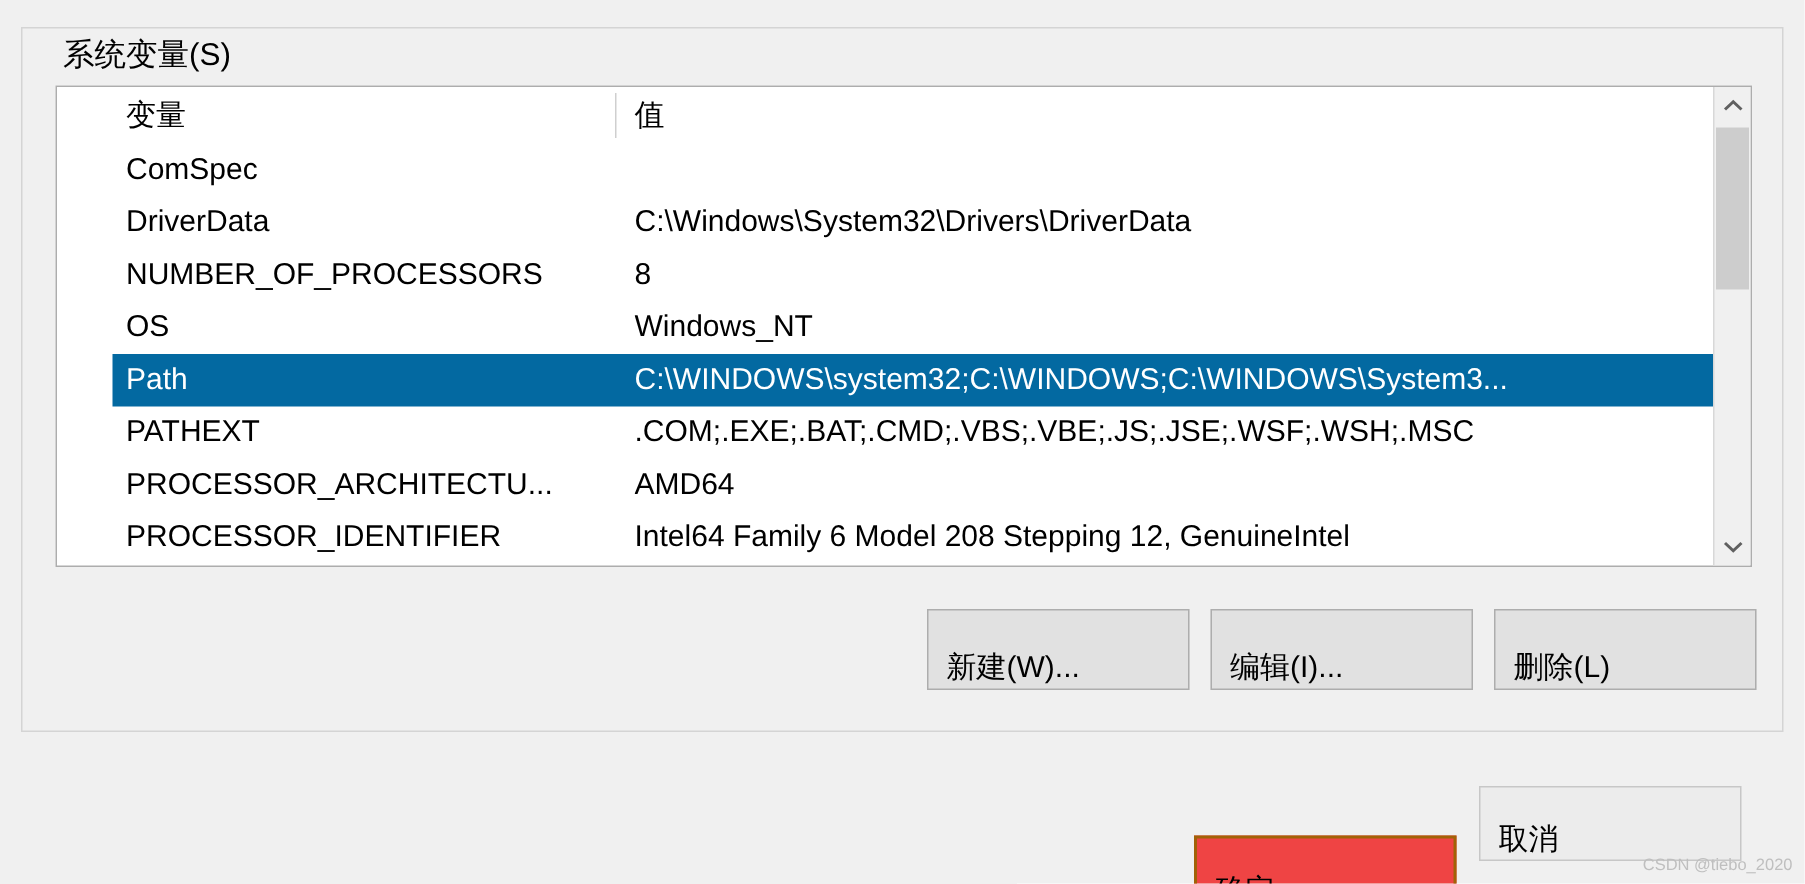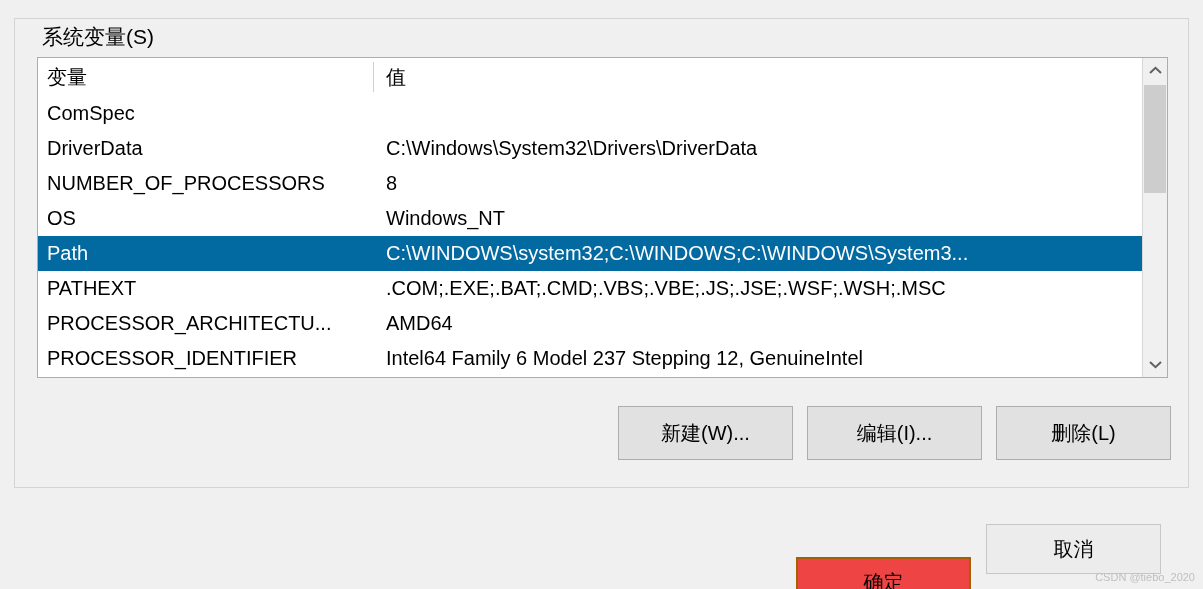"变量" .list-inner { padding-left: none -> 37px }
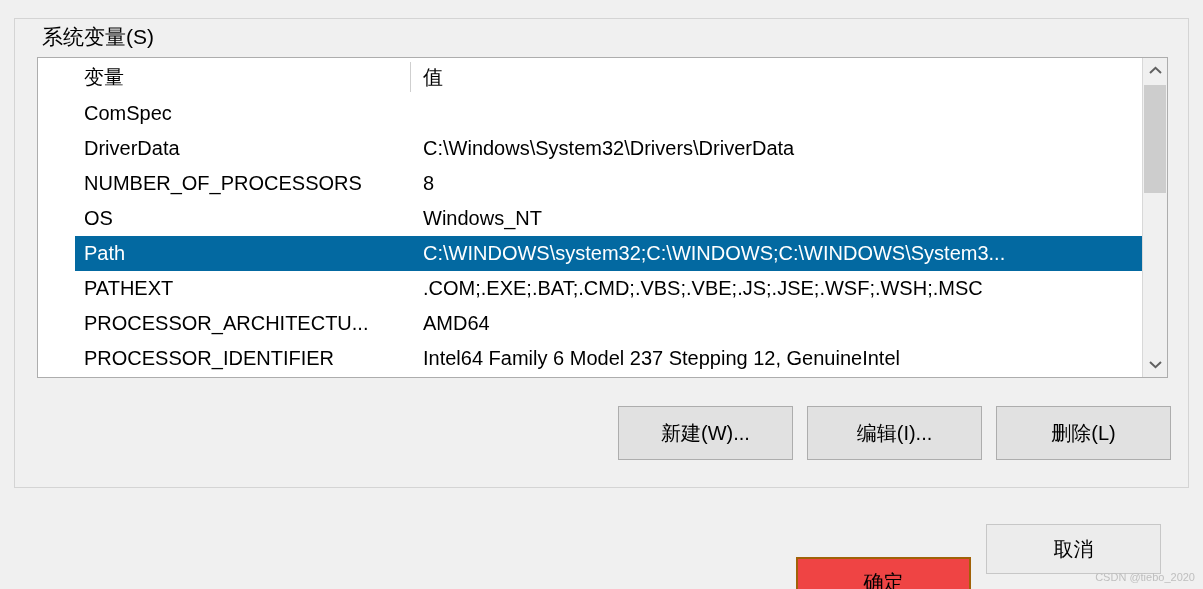"Intel64 Family 6 Model 237" div.col-value { text: 237 -> 208 }
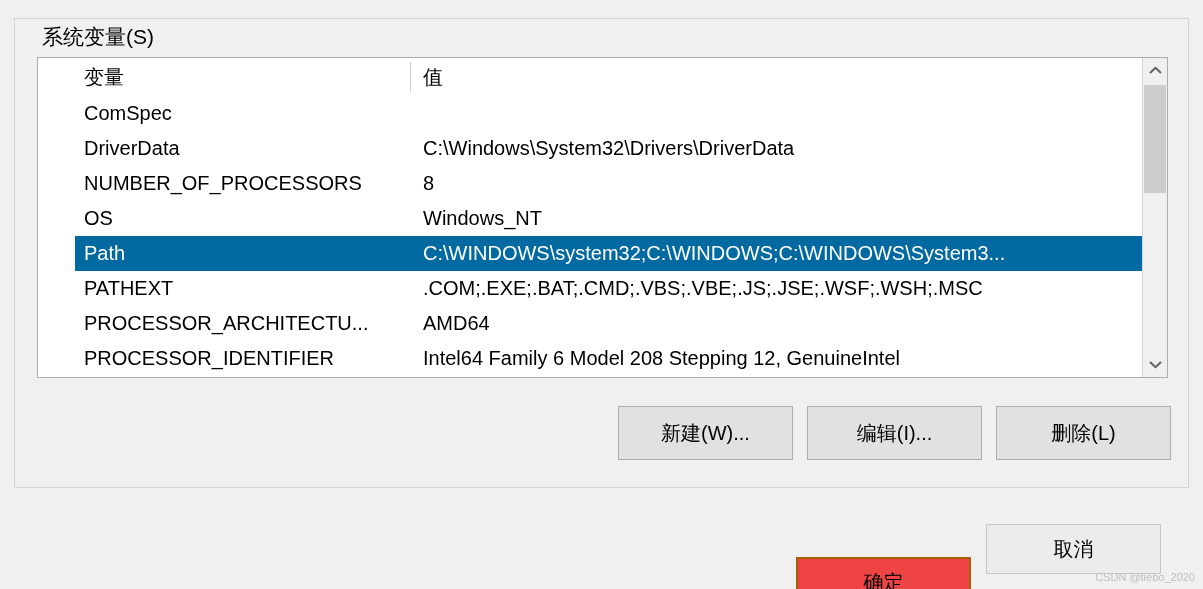"新建(W)..." .btn { padding: 0 -> 12px; text-align: center -> left }
